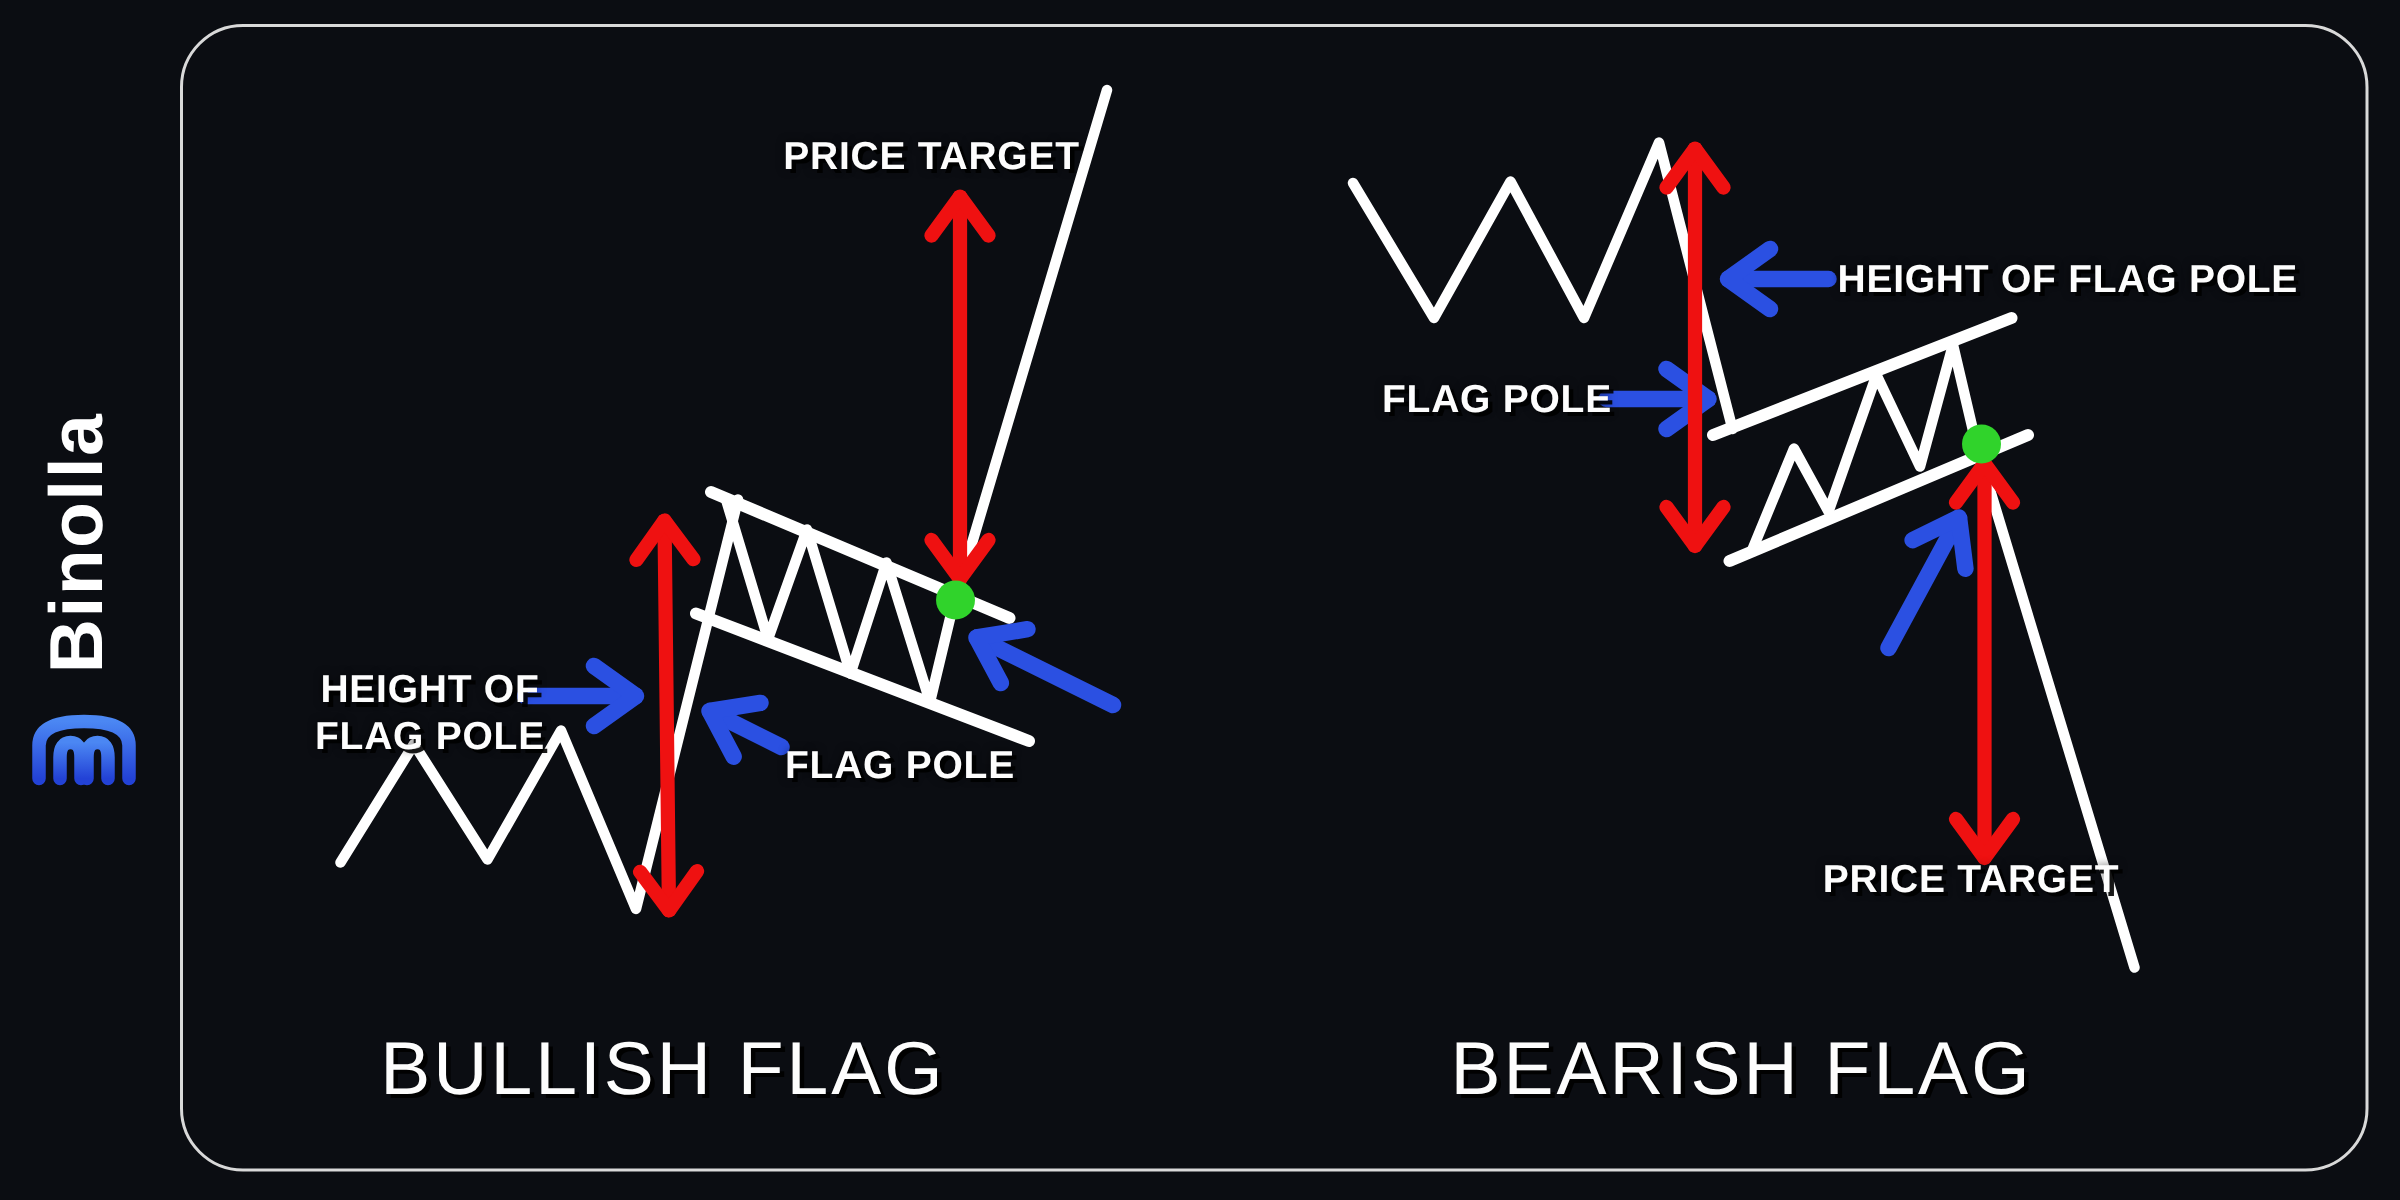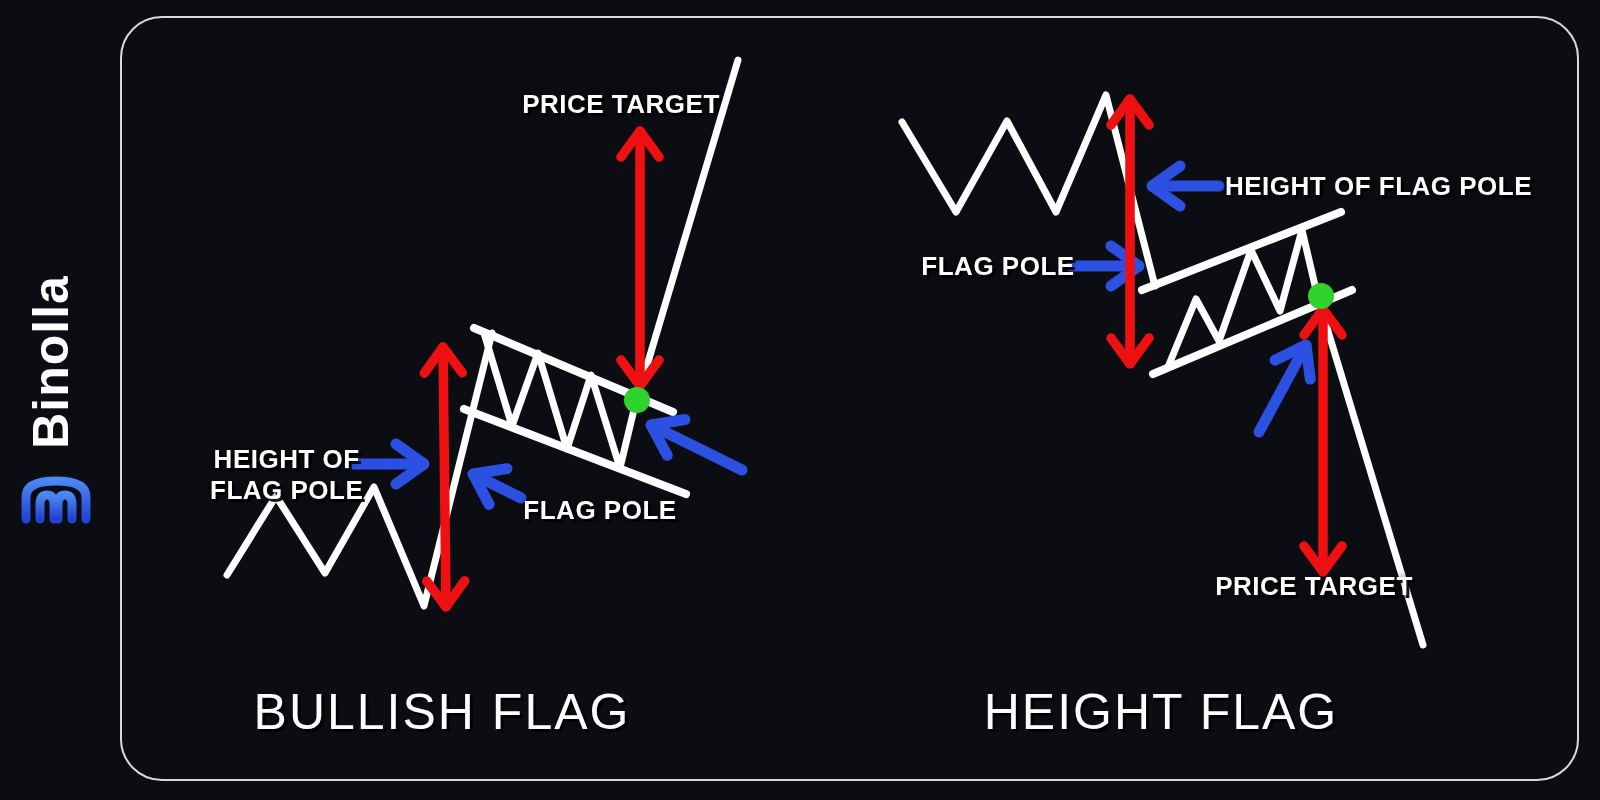"HEIGHT FLAG" div.title { text: HEIGHT -> BEARISH }
